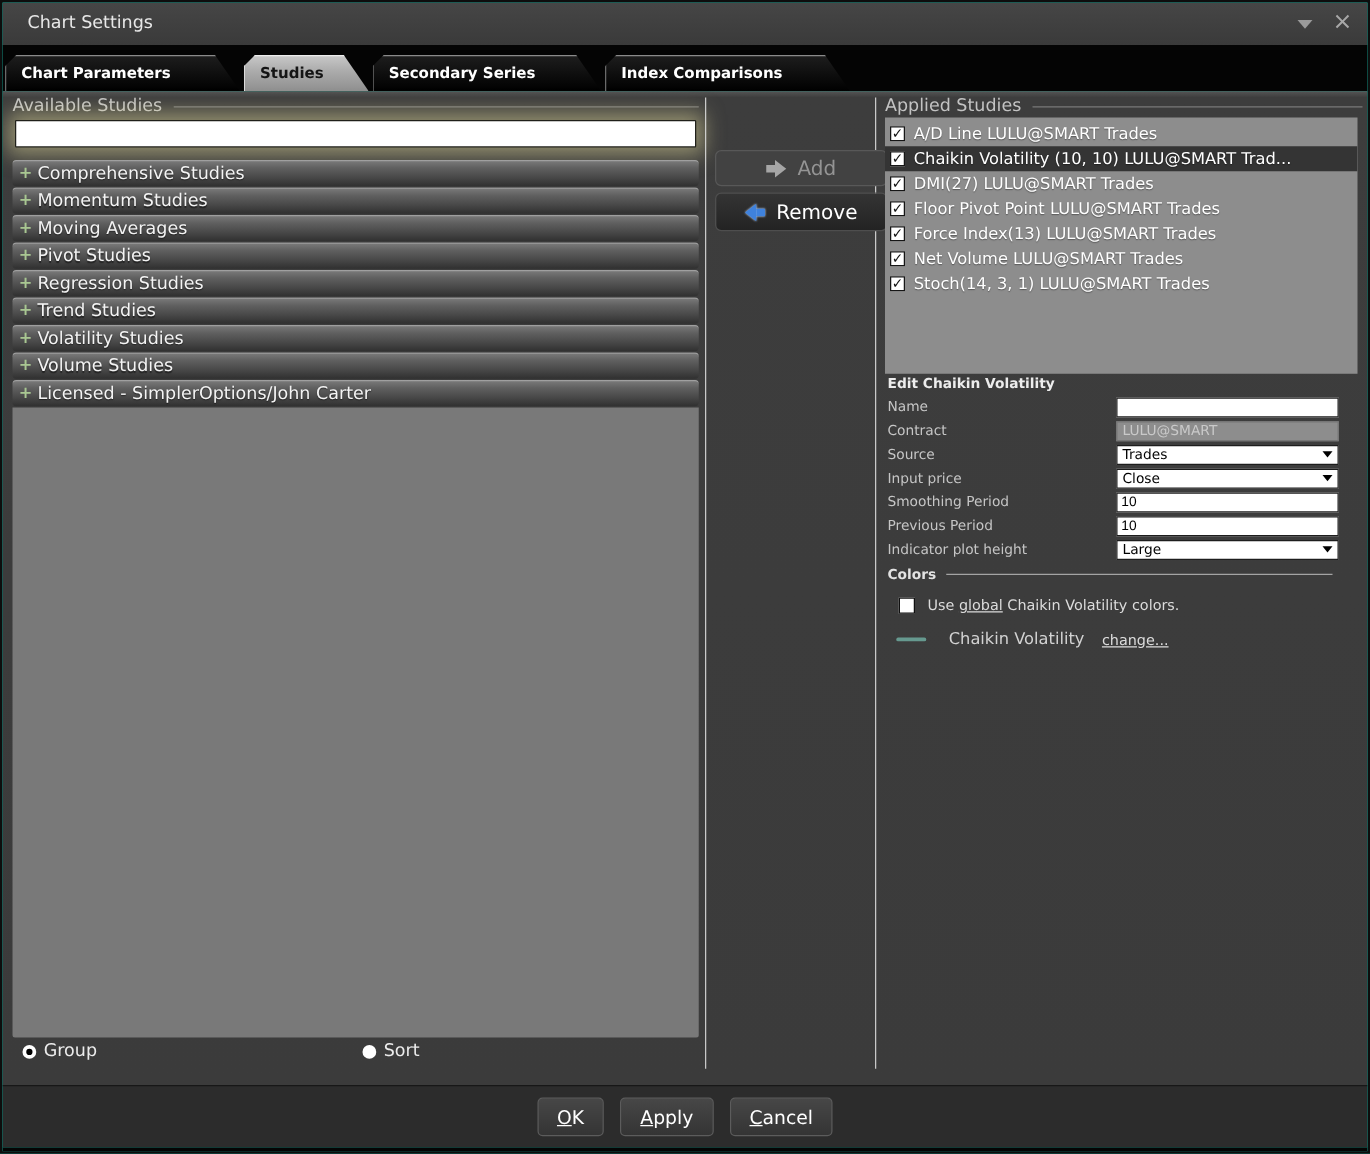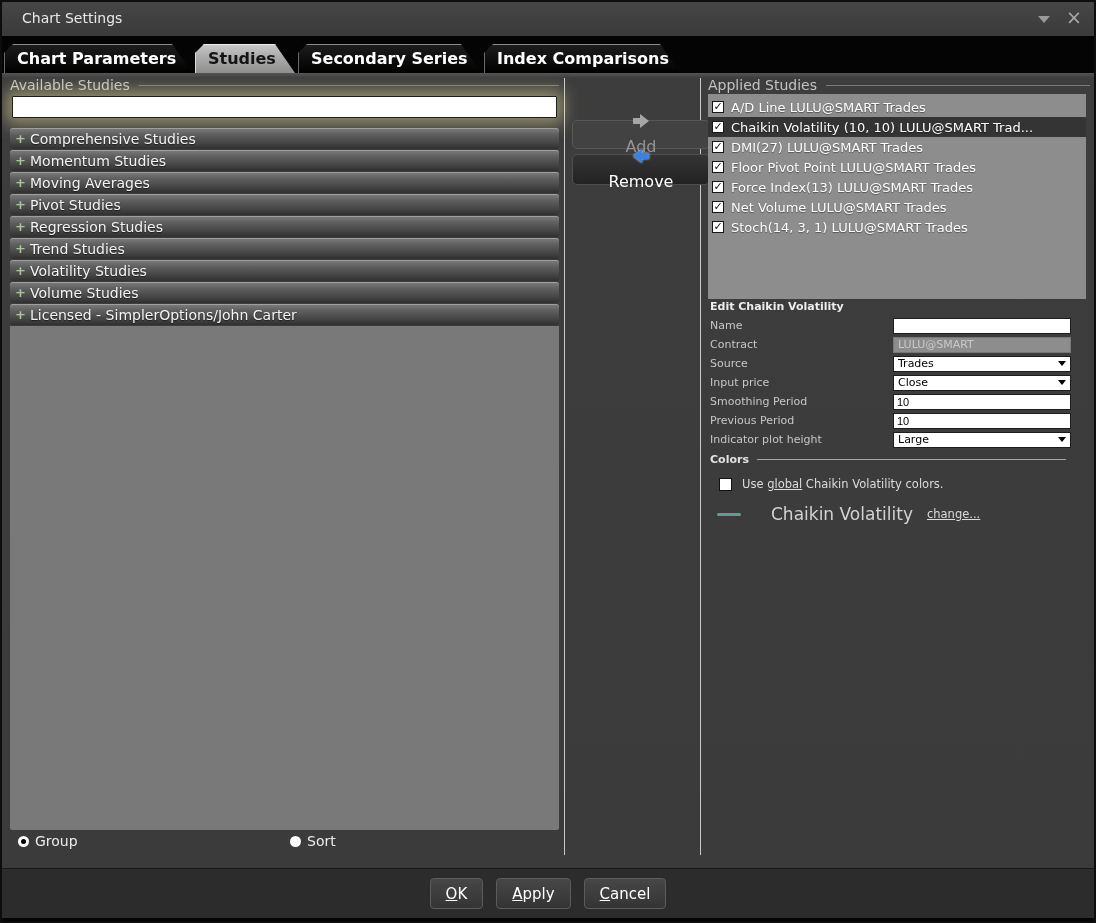"Chart Parameters" .tab { font-size: 16px -> 12px }
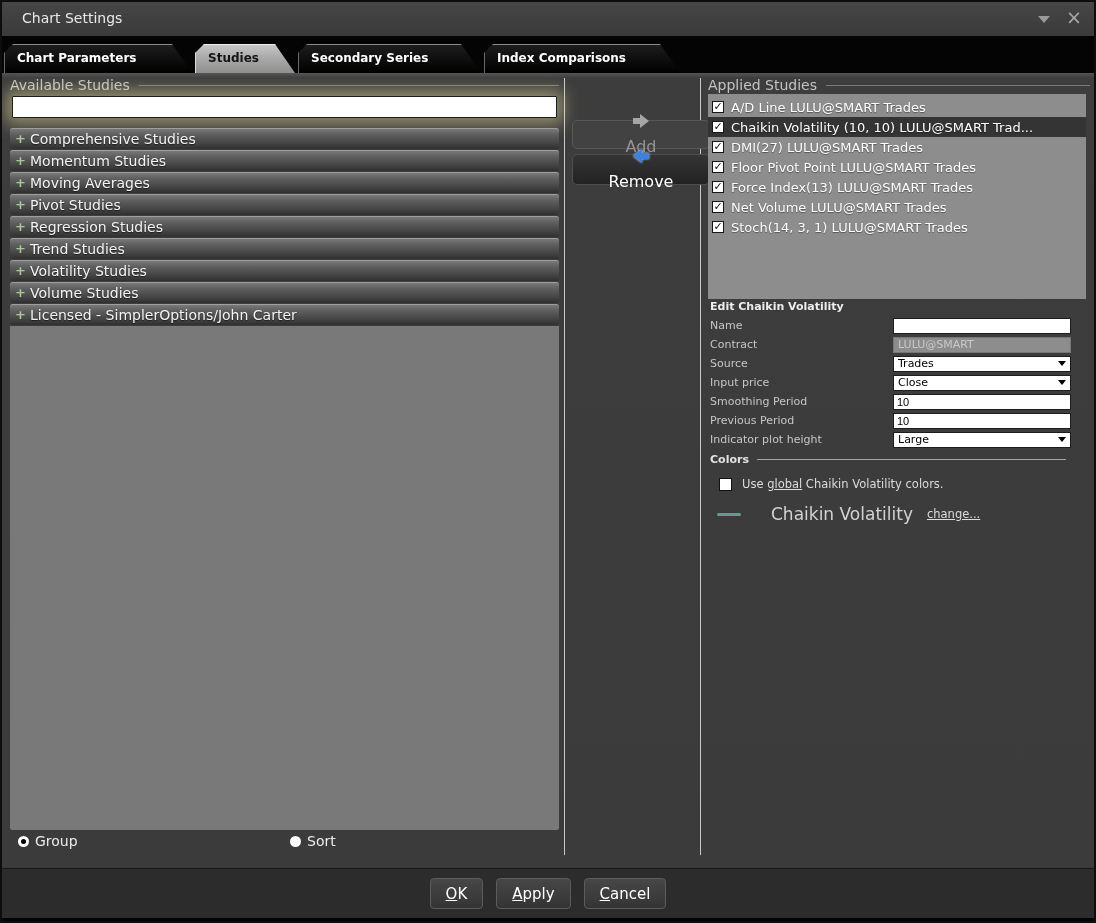"Add" .midbtn { flex-direction: column -> none }
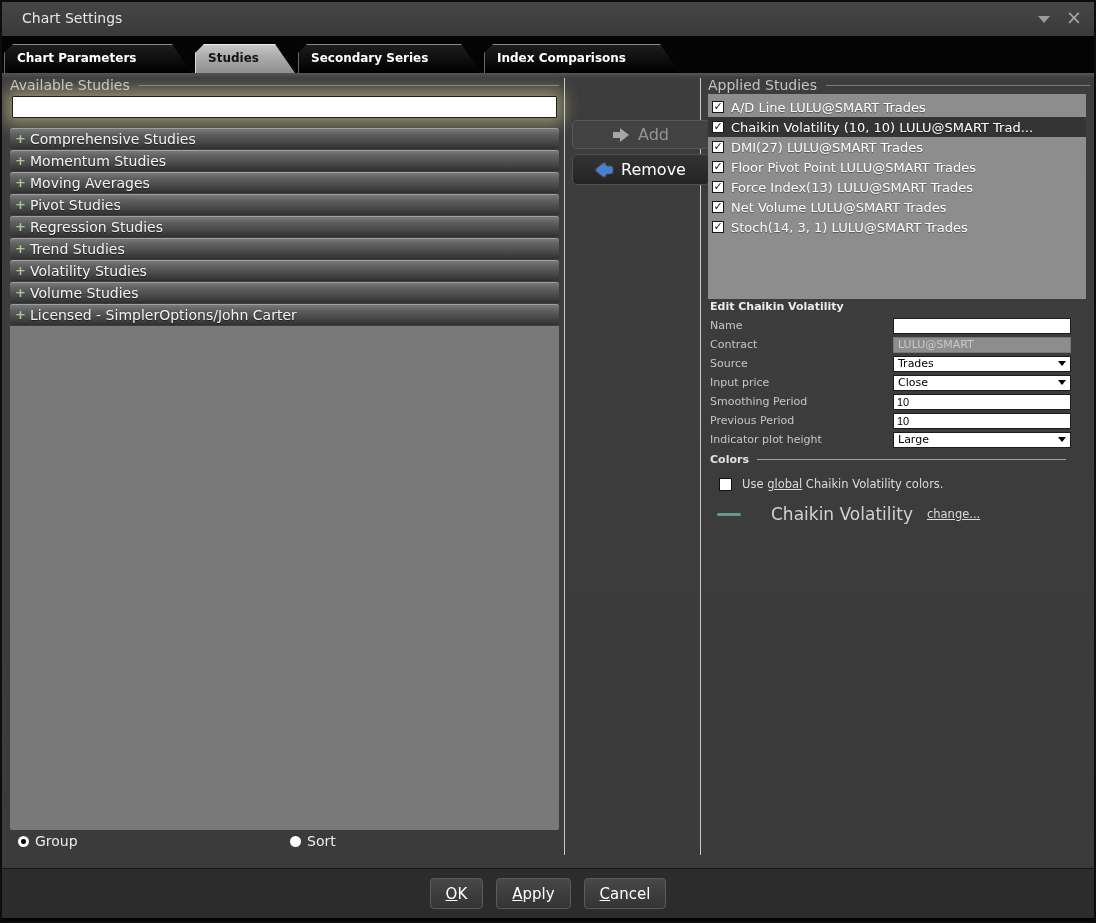"Chaikin Volatility" .swatch-label { font-size: 17px -> 13px; margin-left: 30px -> 18px }
